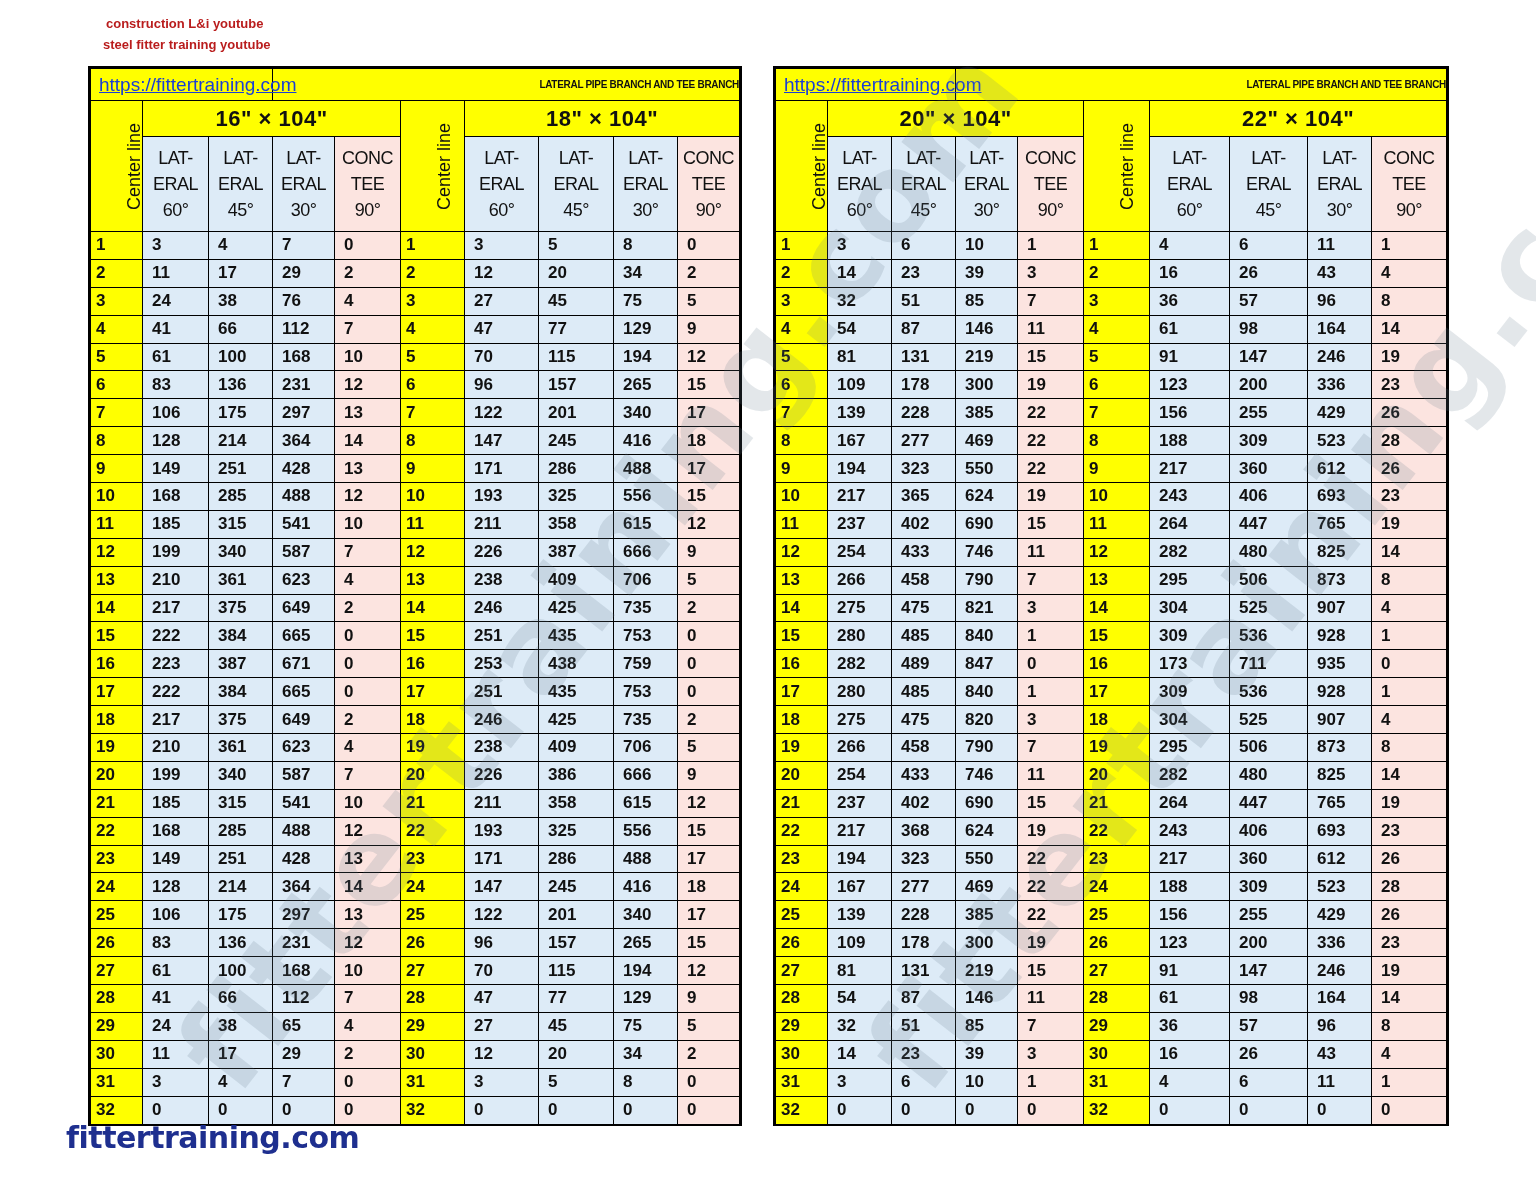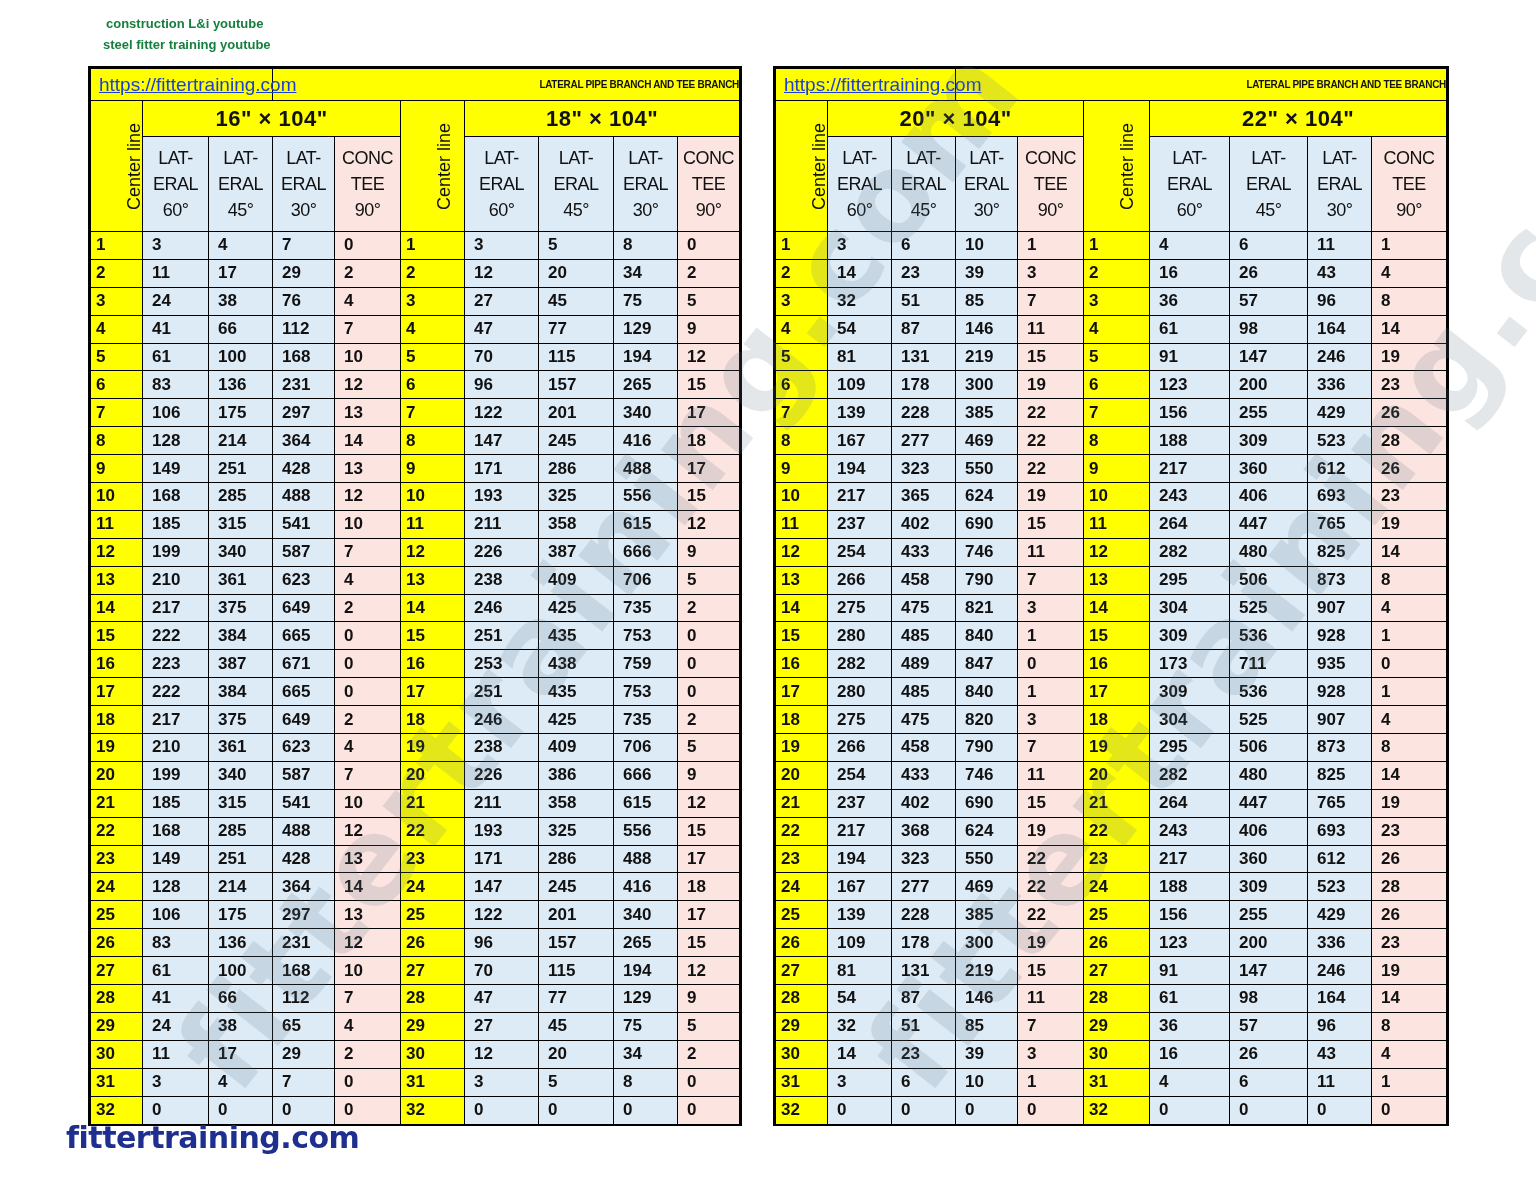"construction L&i youtube" .topnote { color: #15803d -> #b91c1c }
